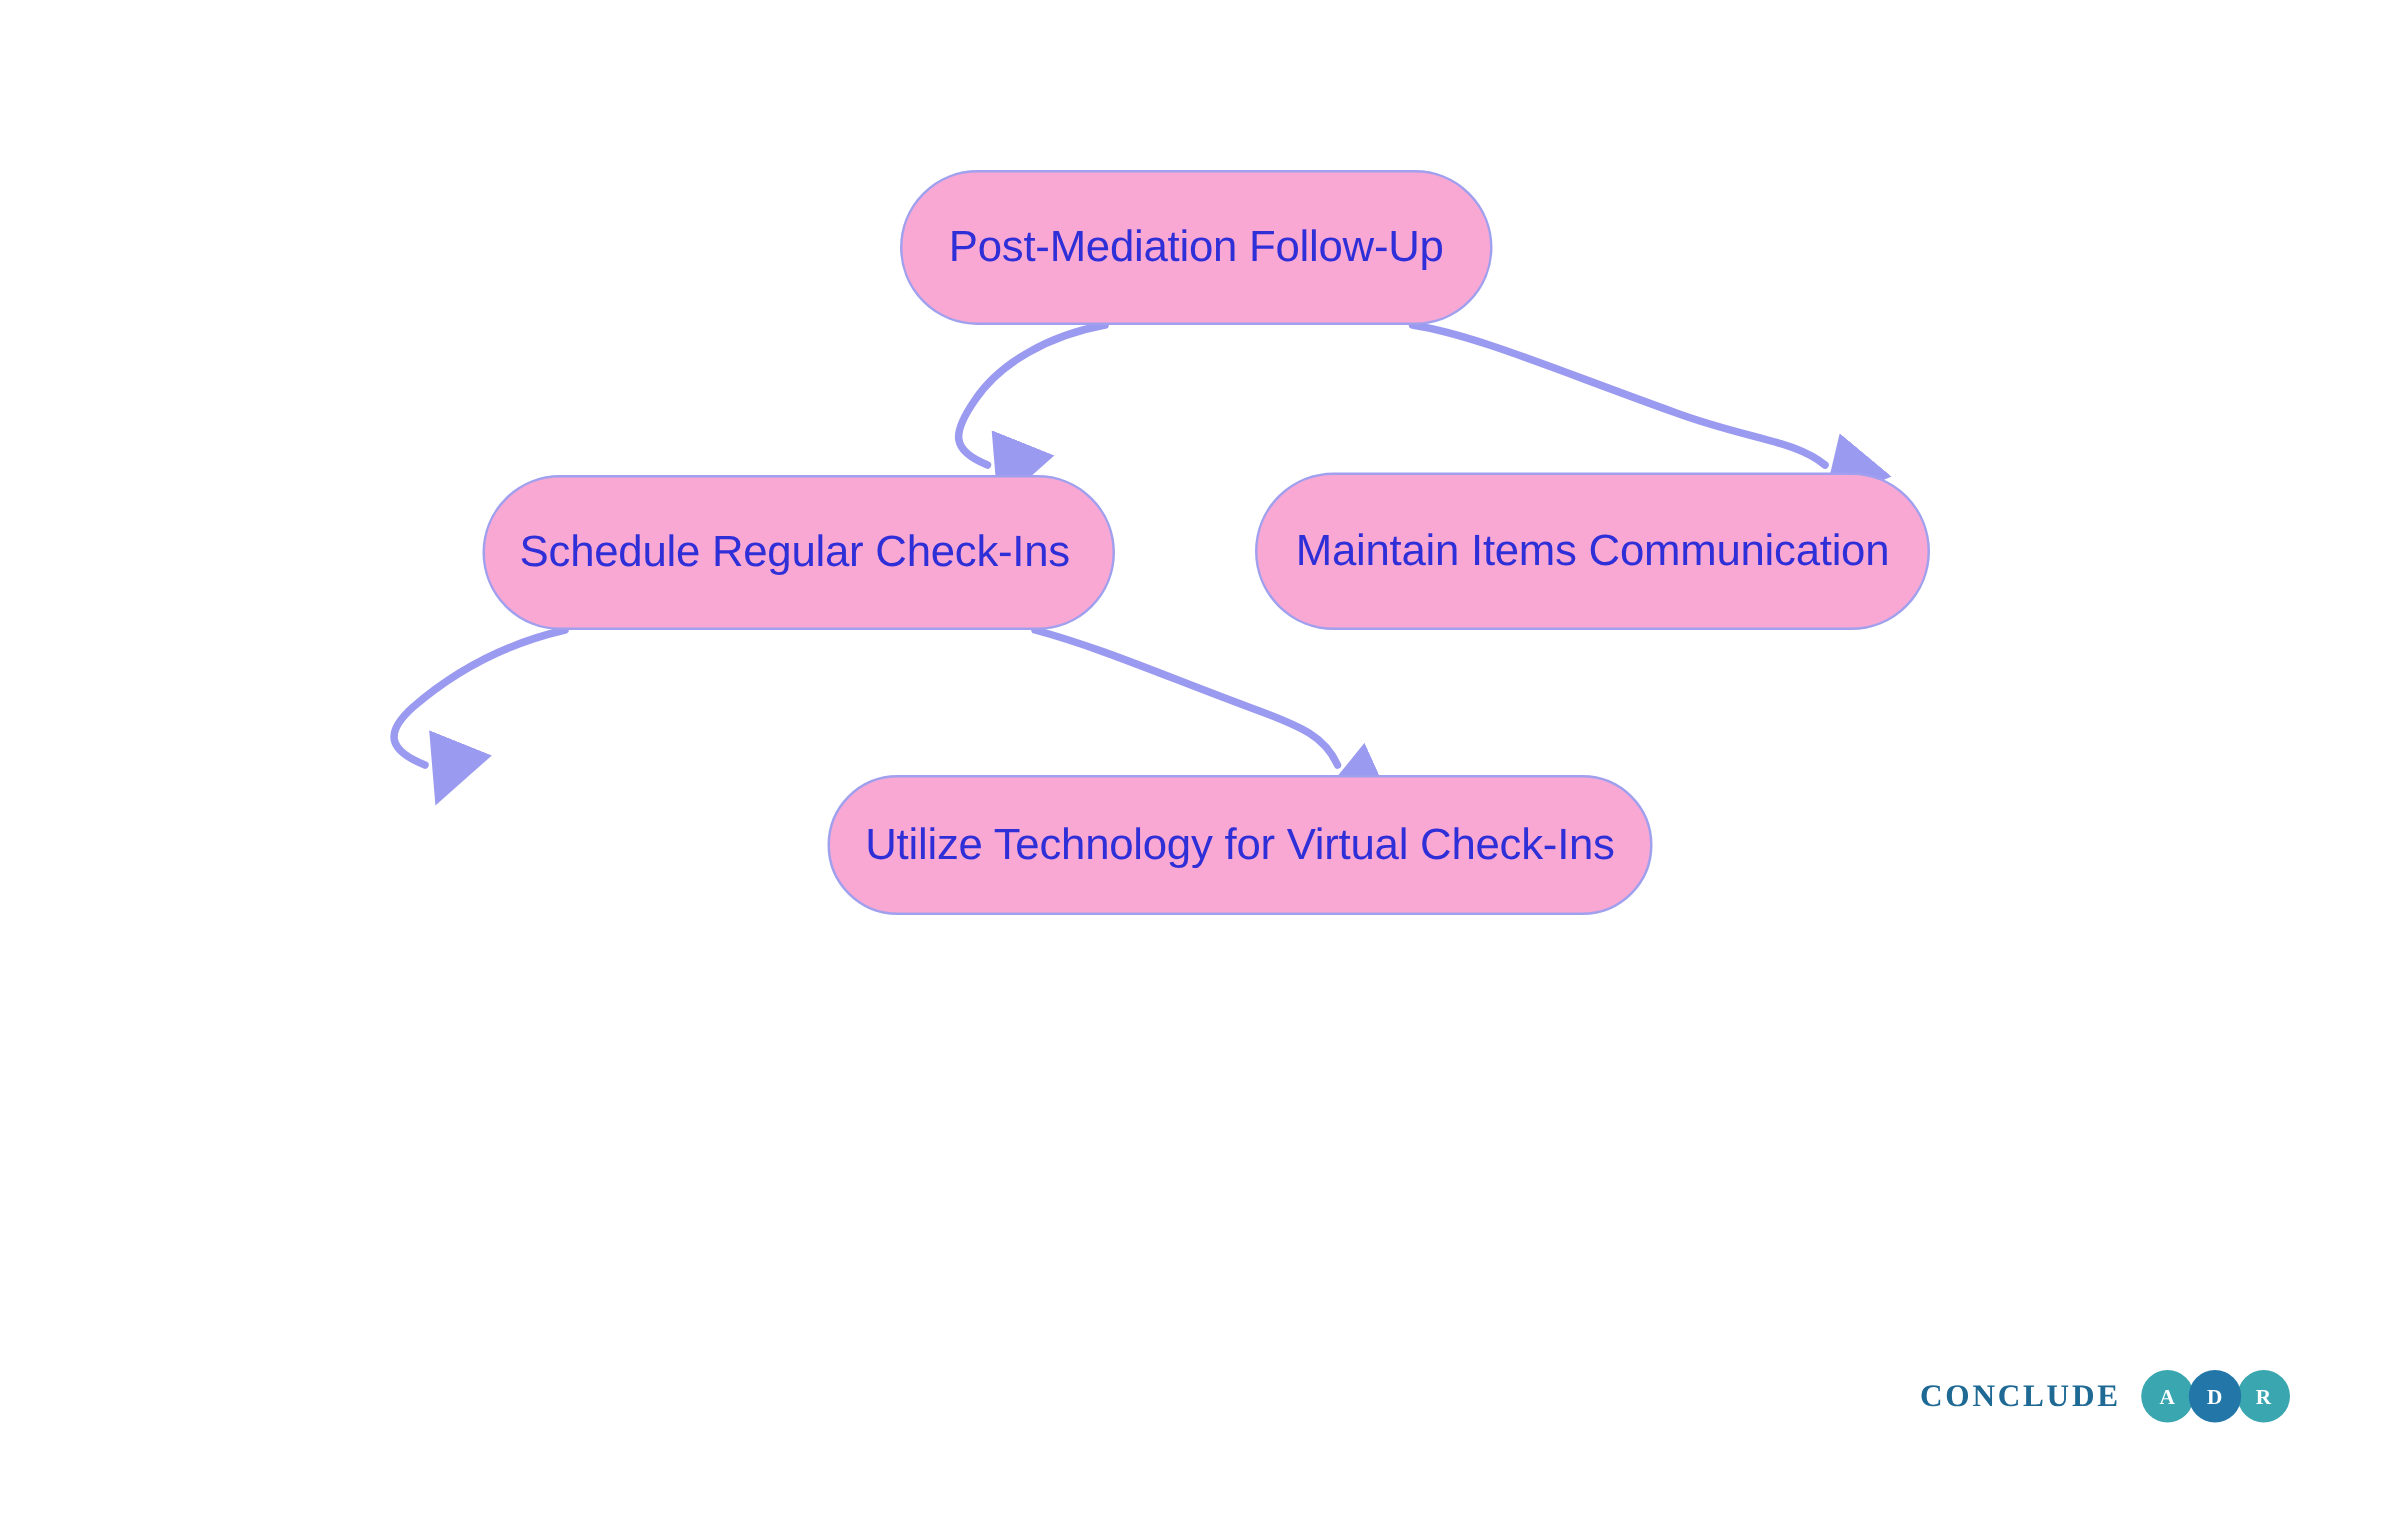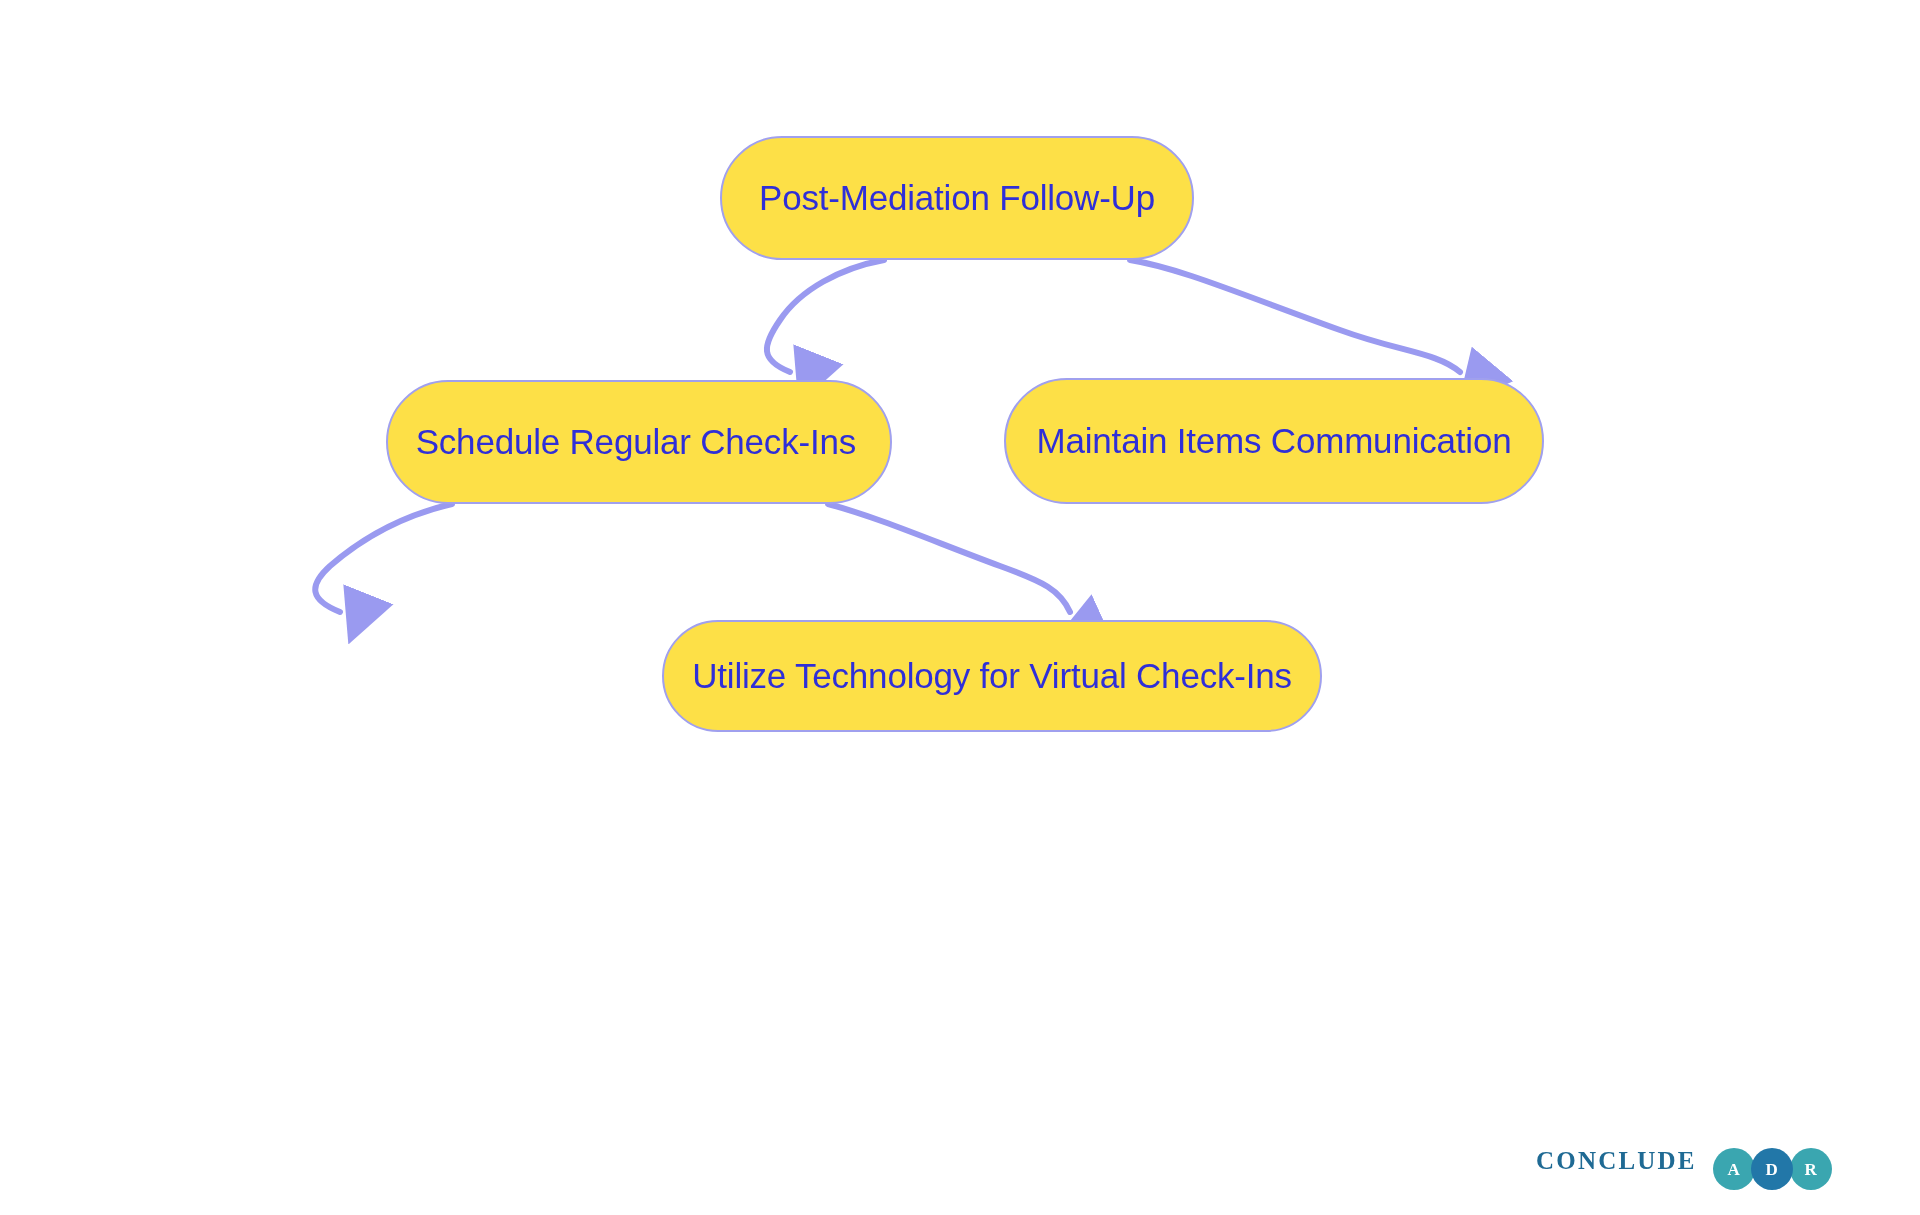"Post-Mediation Follow-Up" .node { background: #fde047 -> #f9a8d4 }
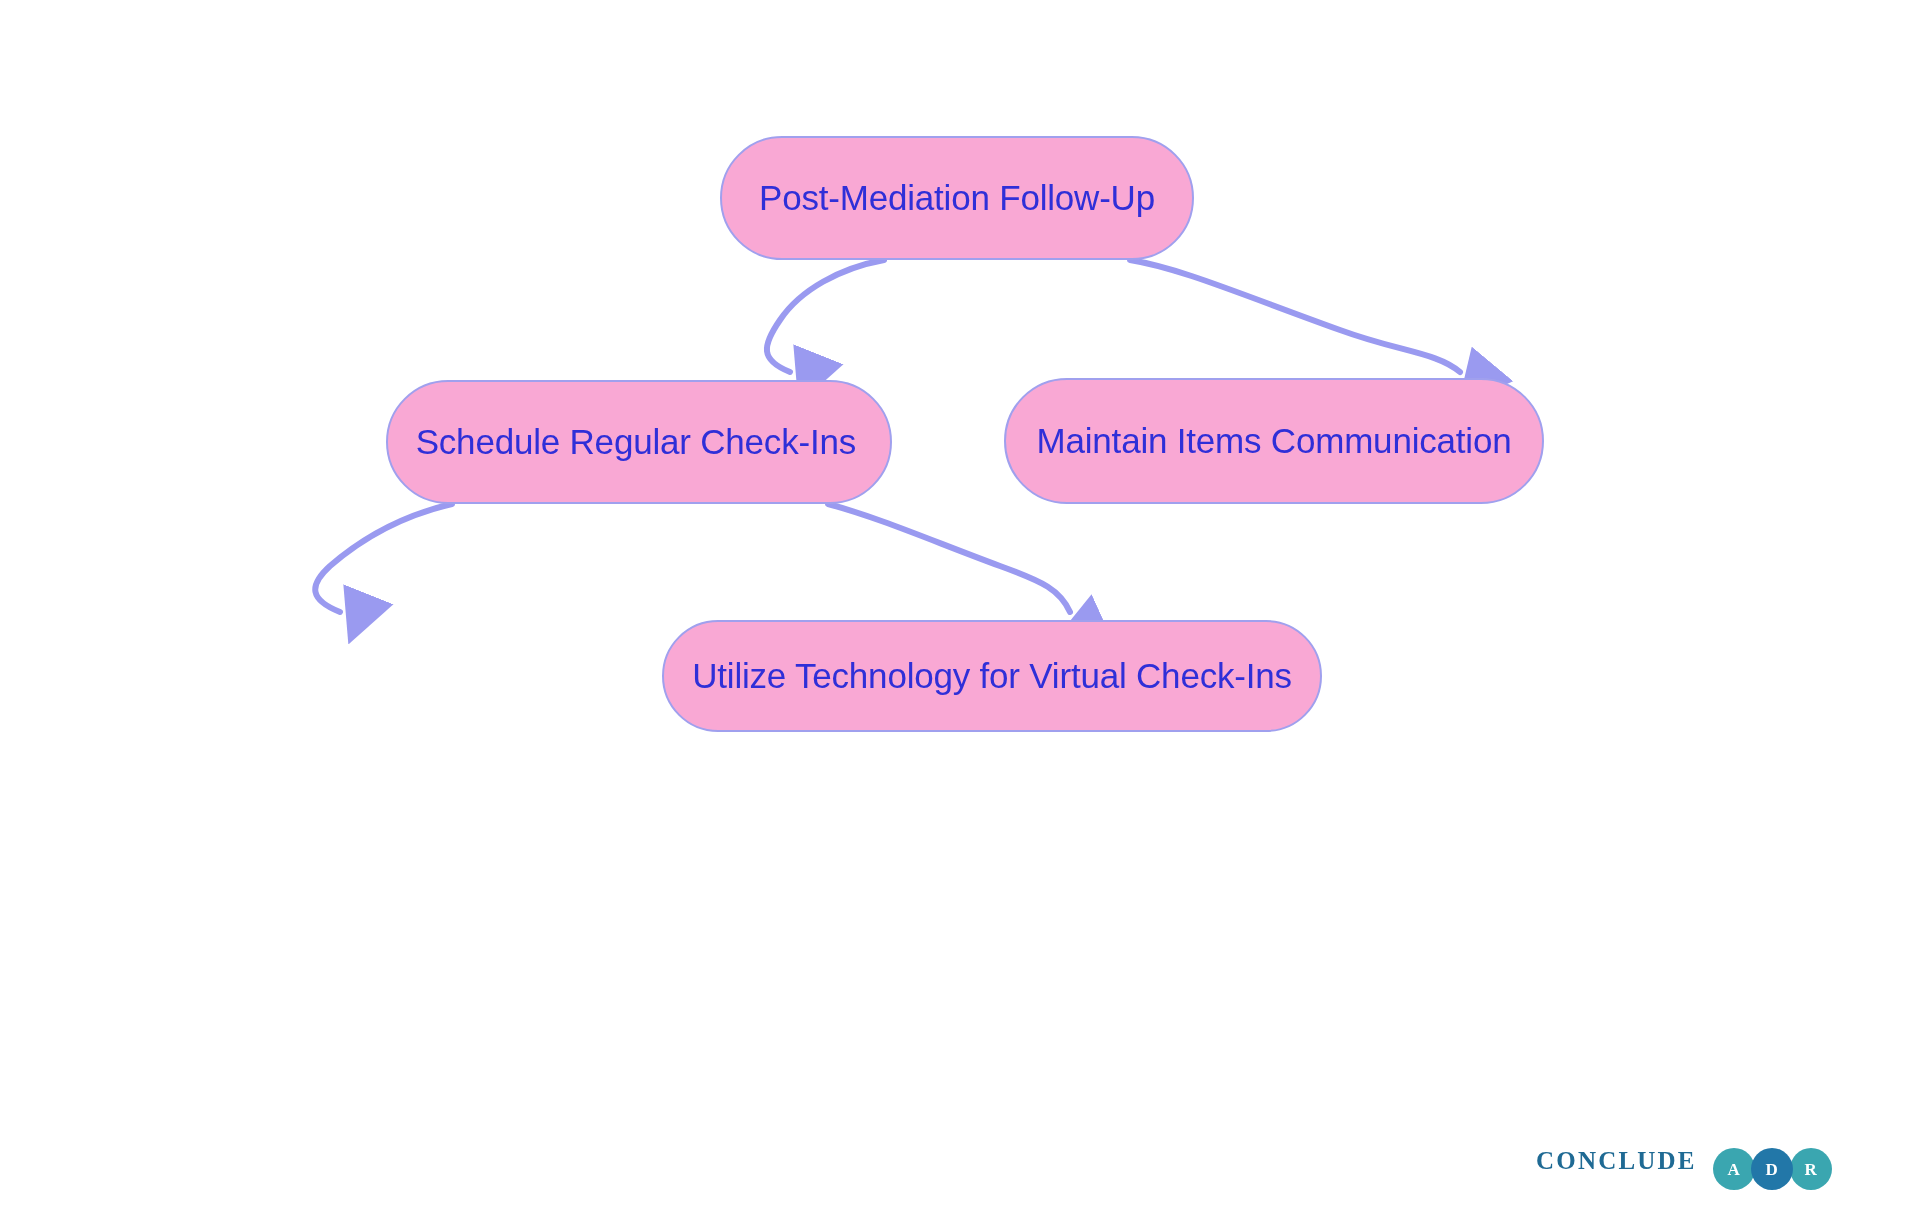"CONCLUDE" #logo { align-items: flex-start -> center; top: 1148px -> 1096px }
